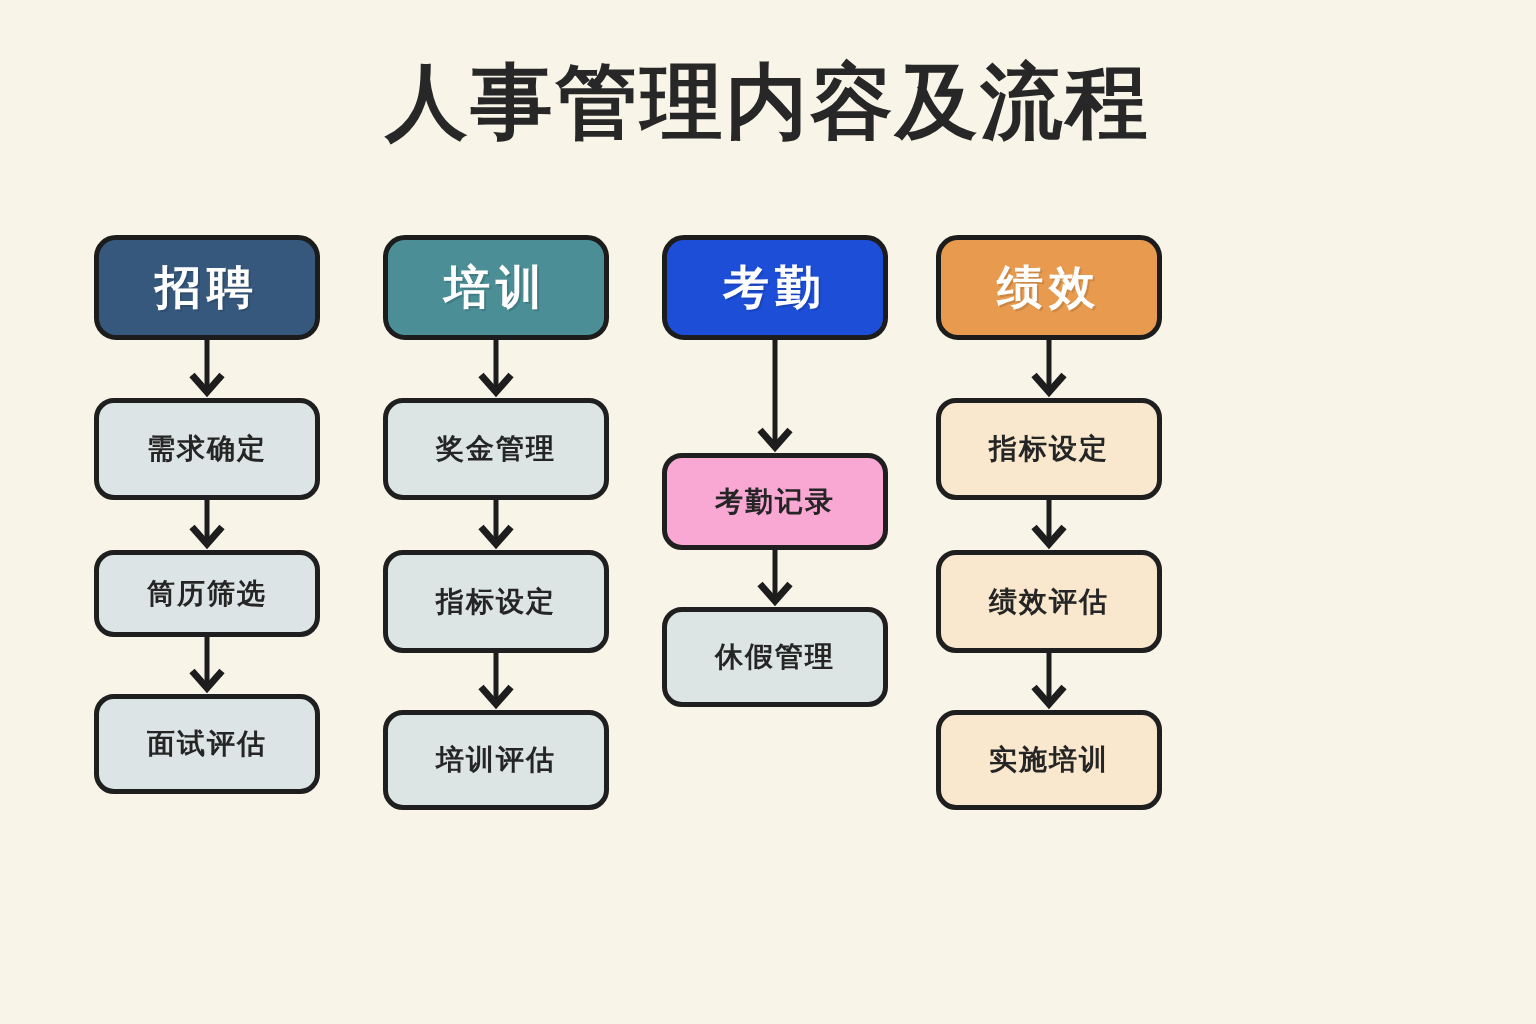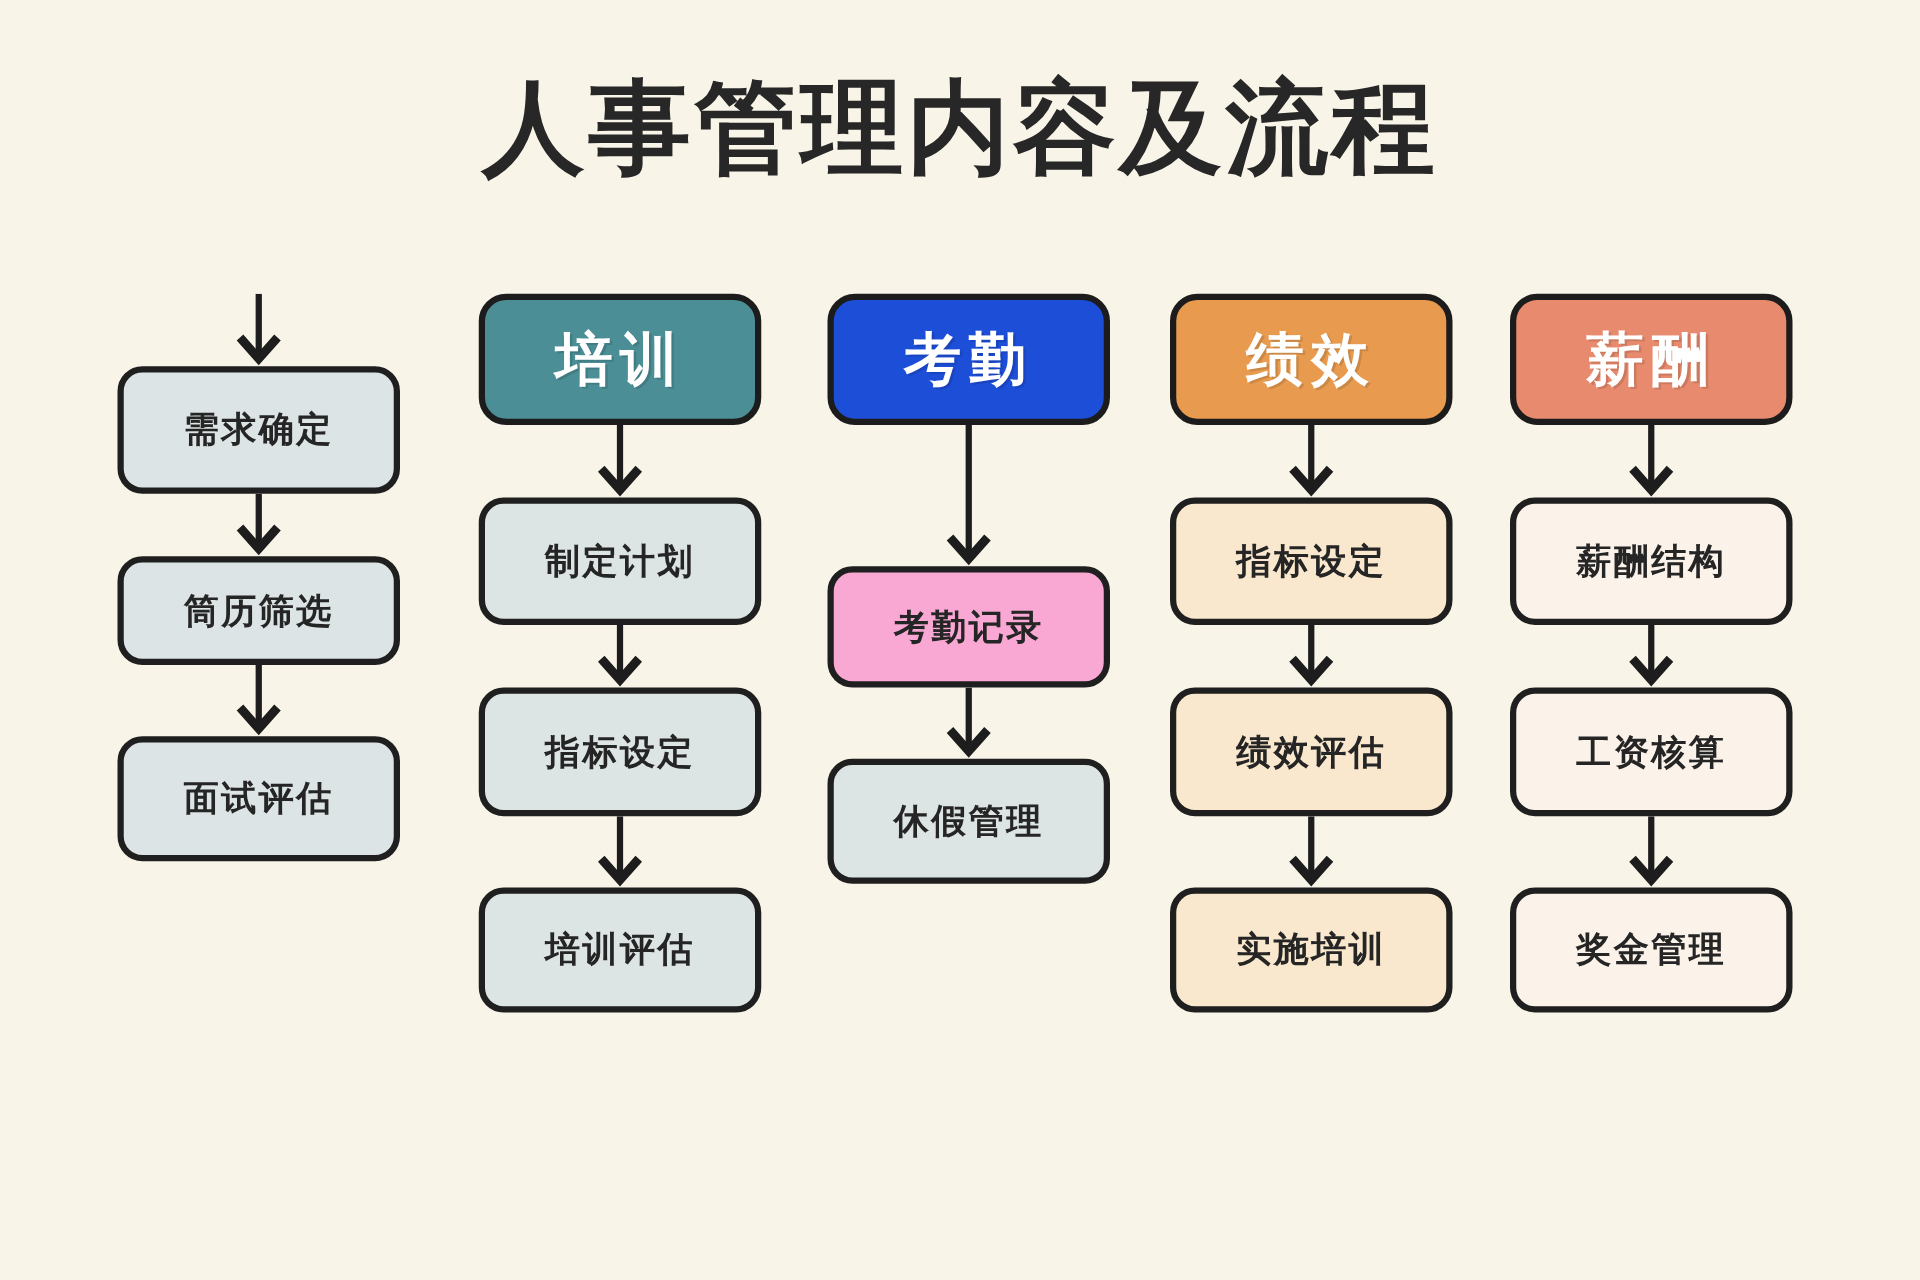"招聘" div.hbox { html: none -> <div>招聘</div> }
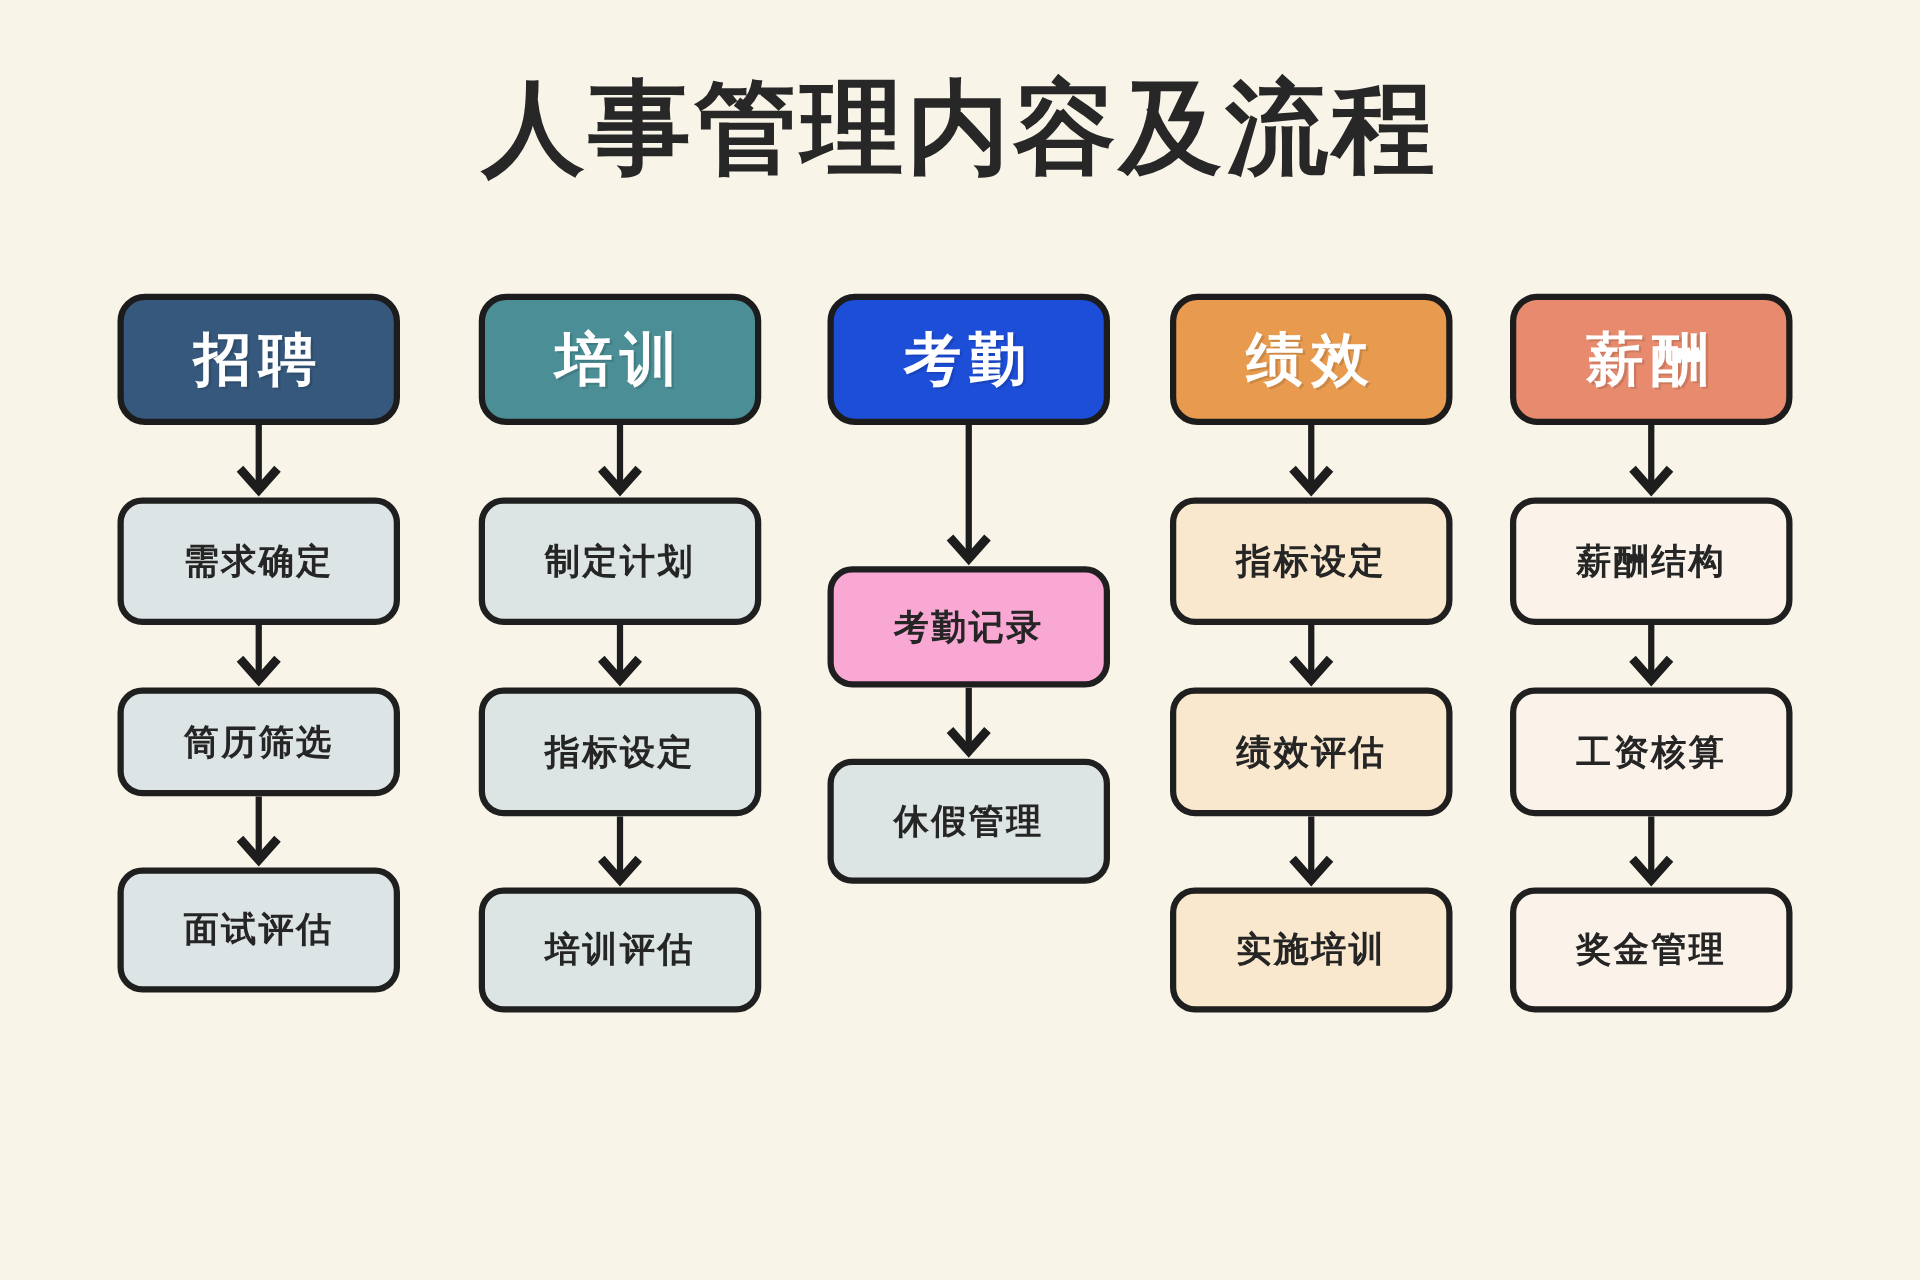"薪酬" div.col { html: <div> <div>薪酬</div> <svg> <line></line> <polyline></polyline> </svg> <div>薪酬结构</div> <svg> <line></line> <polyline></polyline> </svg> <div>工资核算</div> <svg> <line></line> <polyline></polyline> </svg> <div>奖金管理</div> </div> -> none }
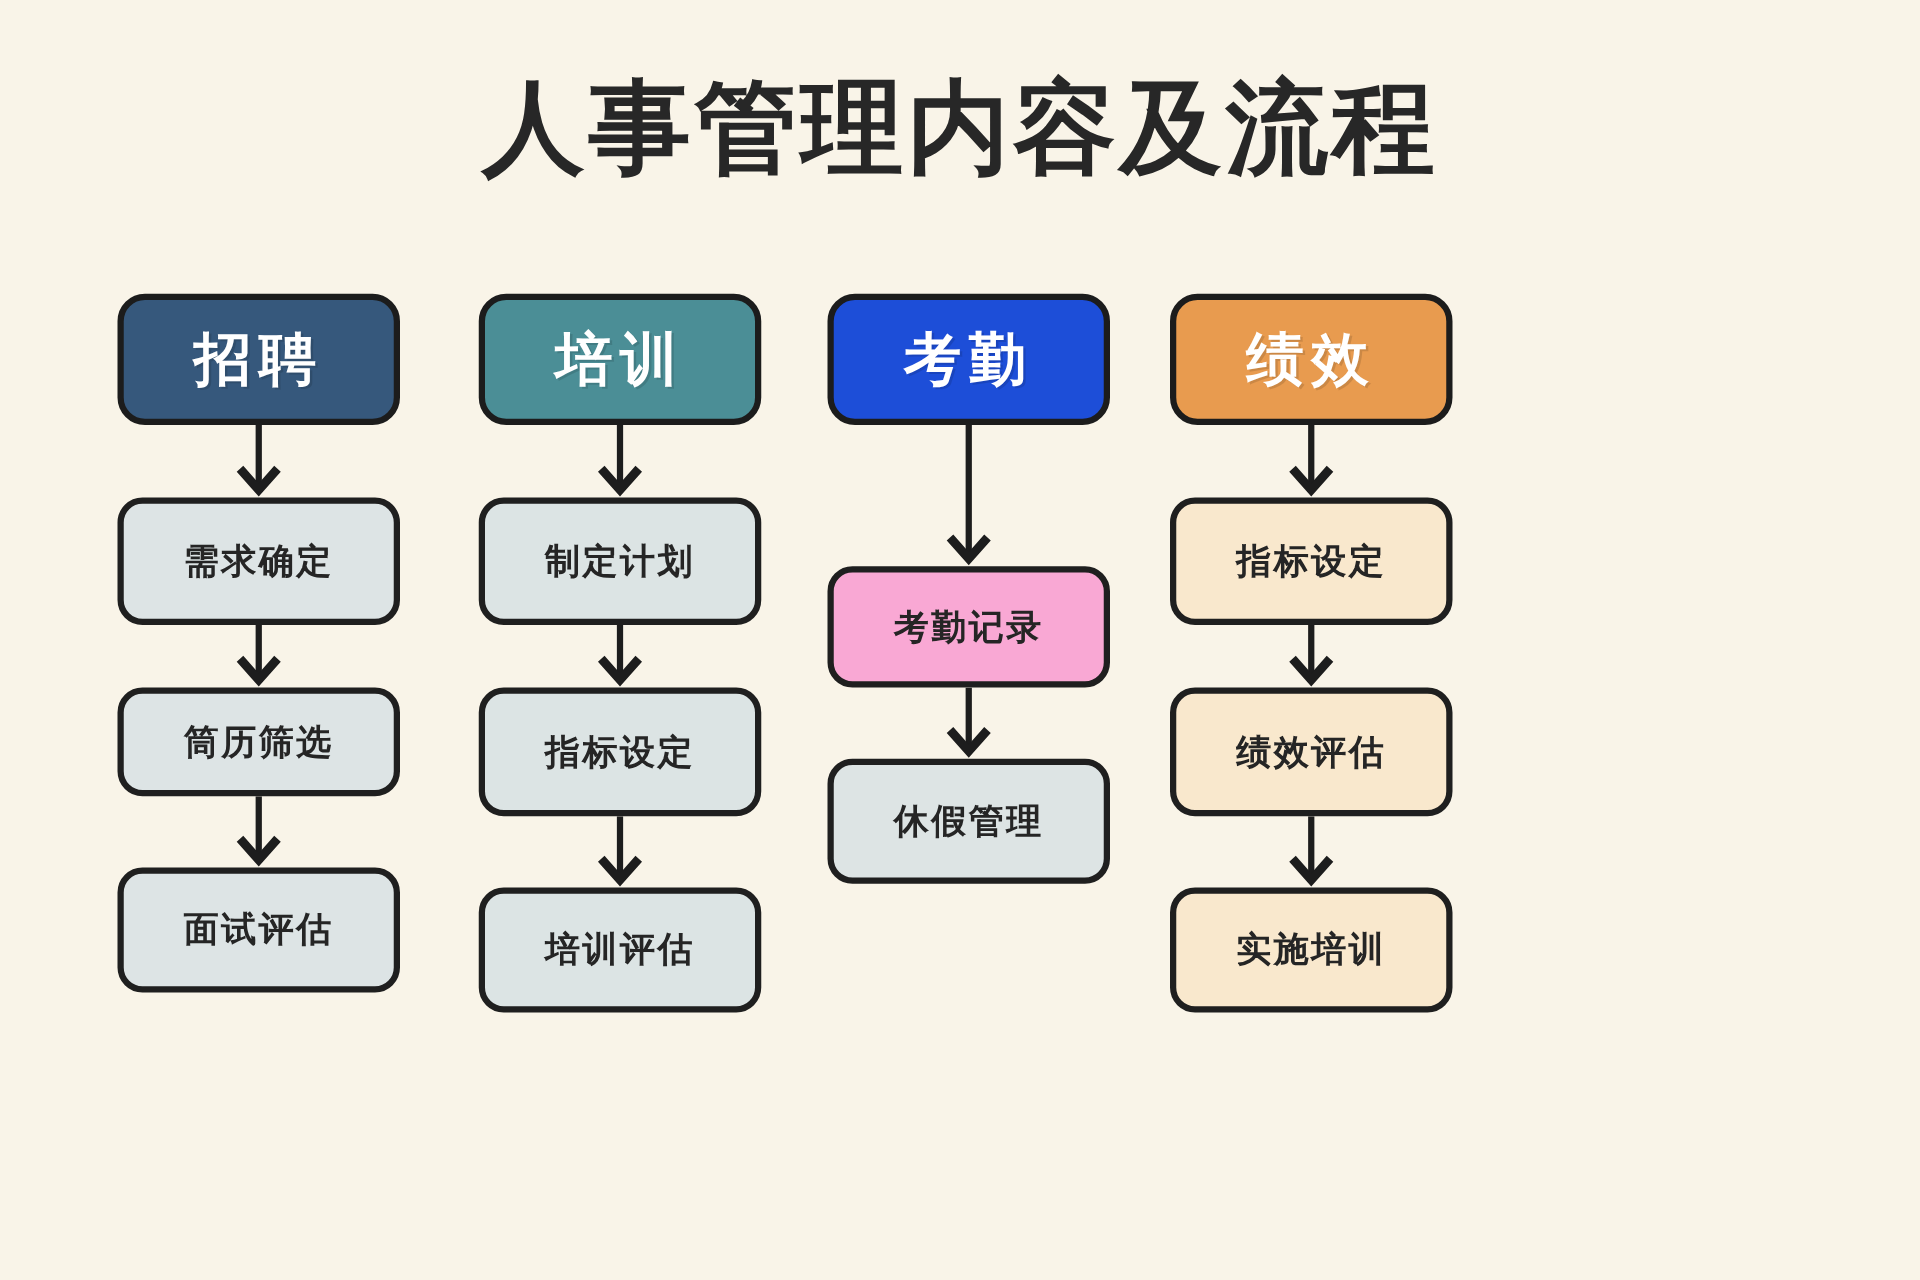"制定计划" div.sbox { text: 制定计划 -> 奖金管理 }
